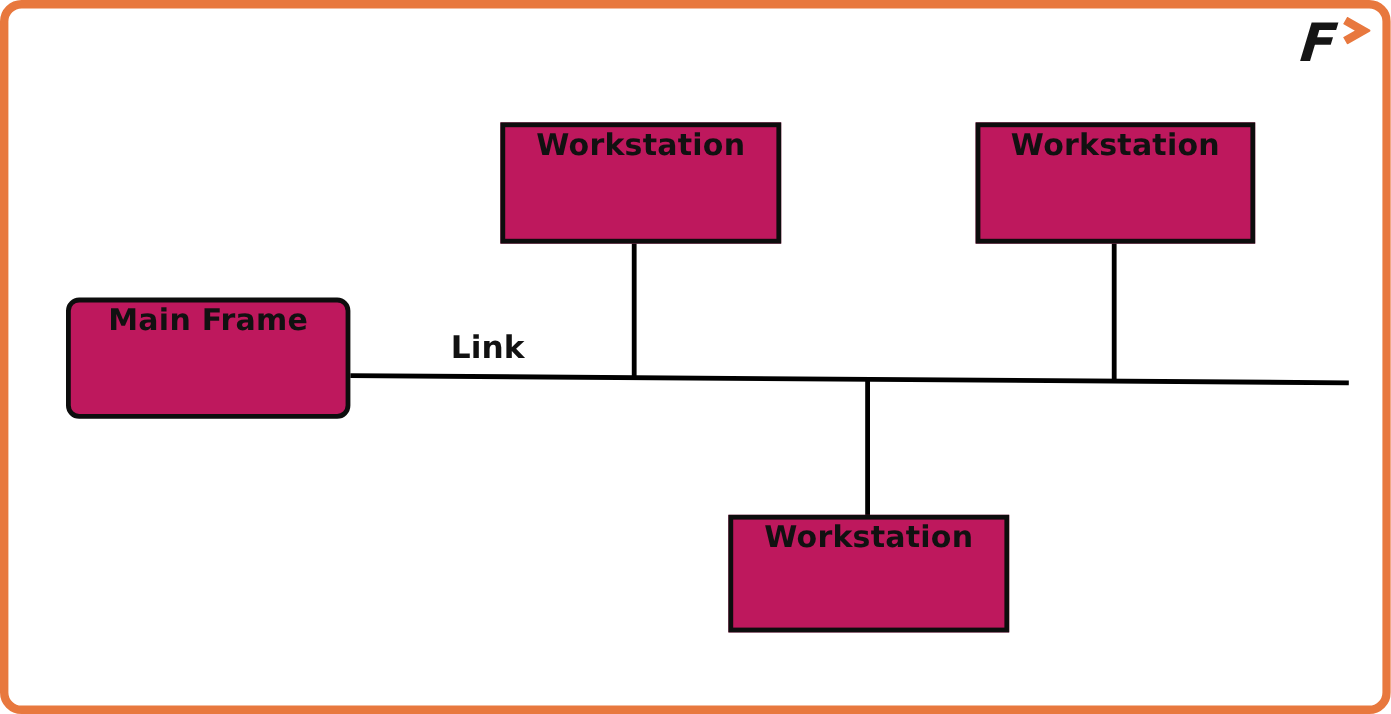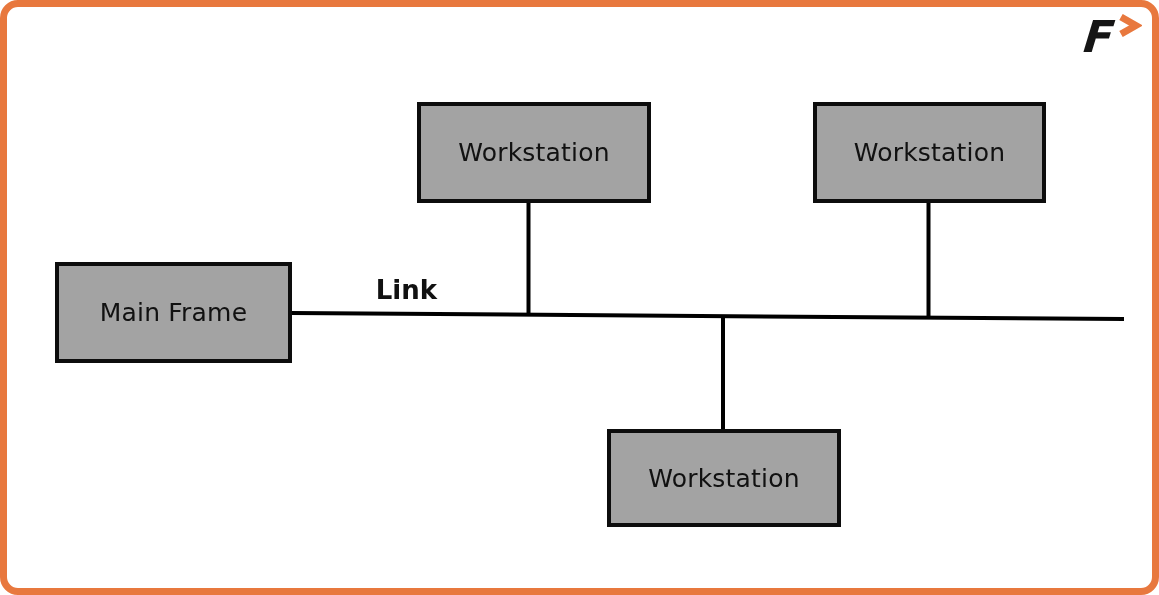"Workstation" .node { align-items: center -> flex-start; background: #a3a3a3 -> #be185d; font-weight: normal -> bold }
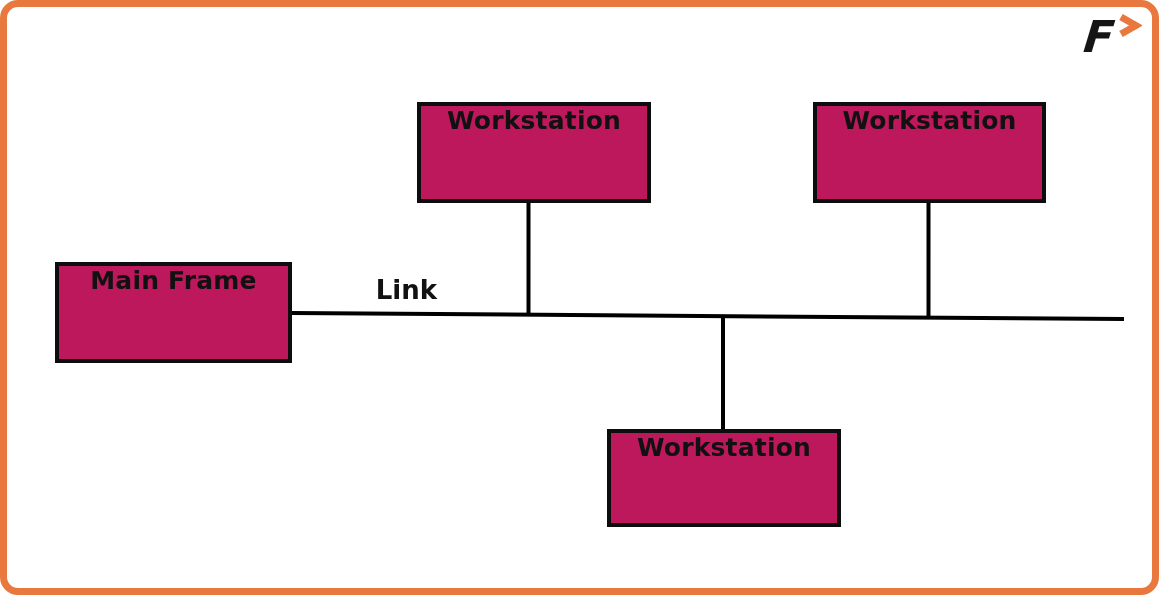"Main Frame" .node-main-frame { border-radius: none -> 11px; top: 255px -> 241px }
